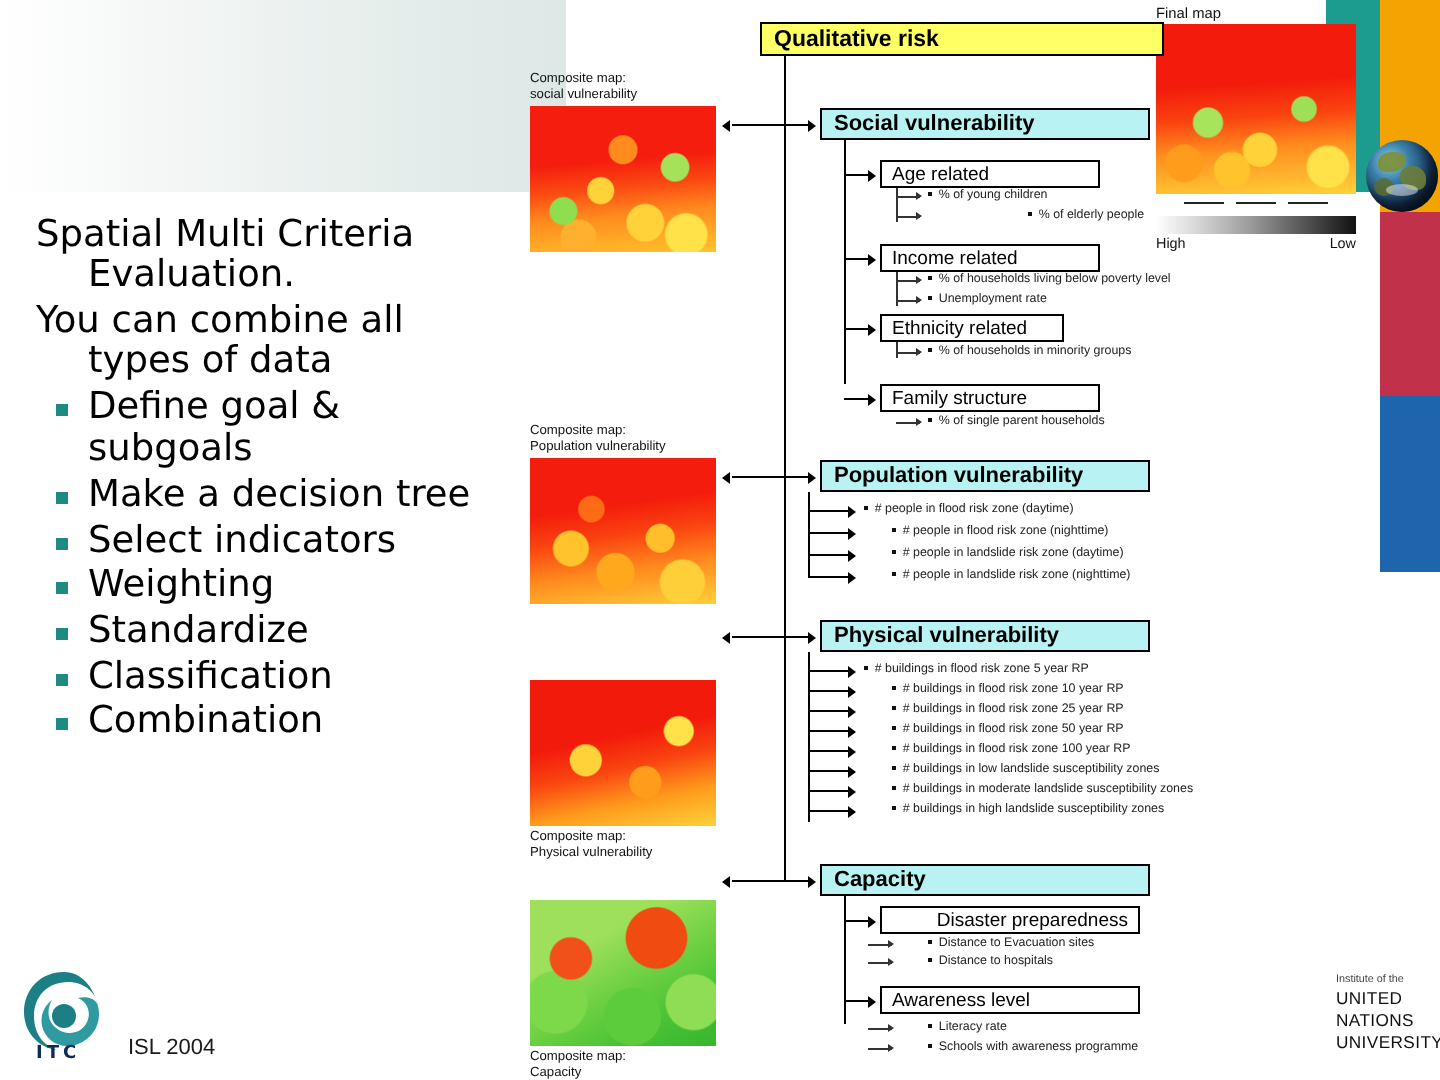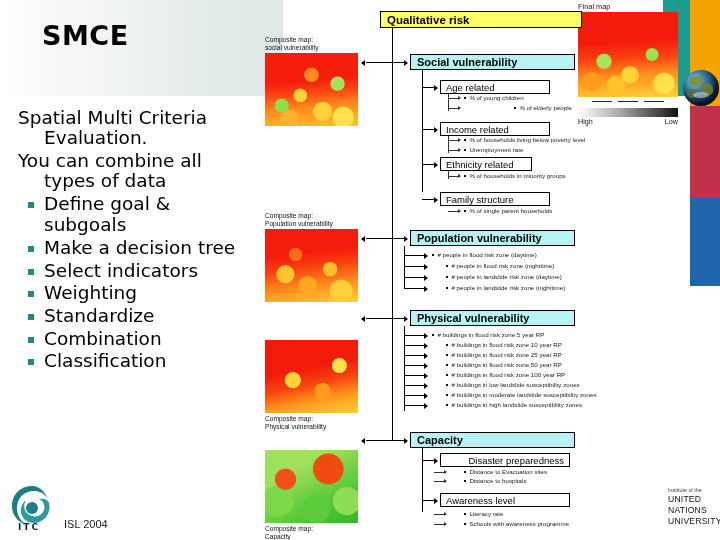"SMCE" div.slide-title { html: <div>SMCE</div> -> none }
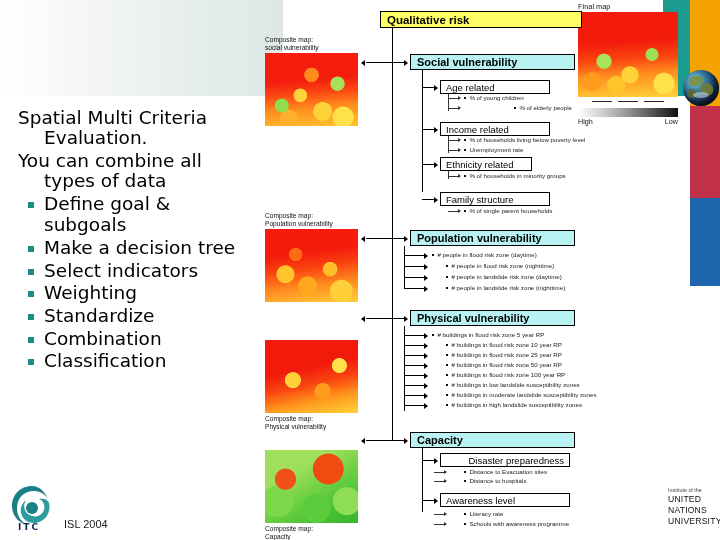"Combination" li { order: before "Classification" -> after "Classification" }
